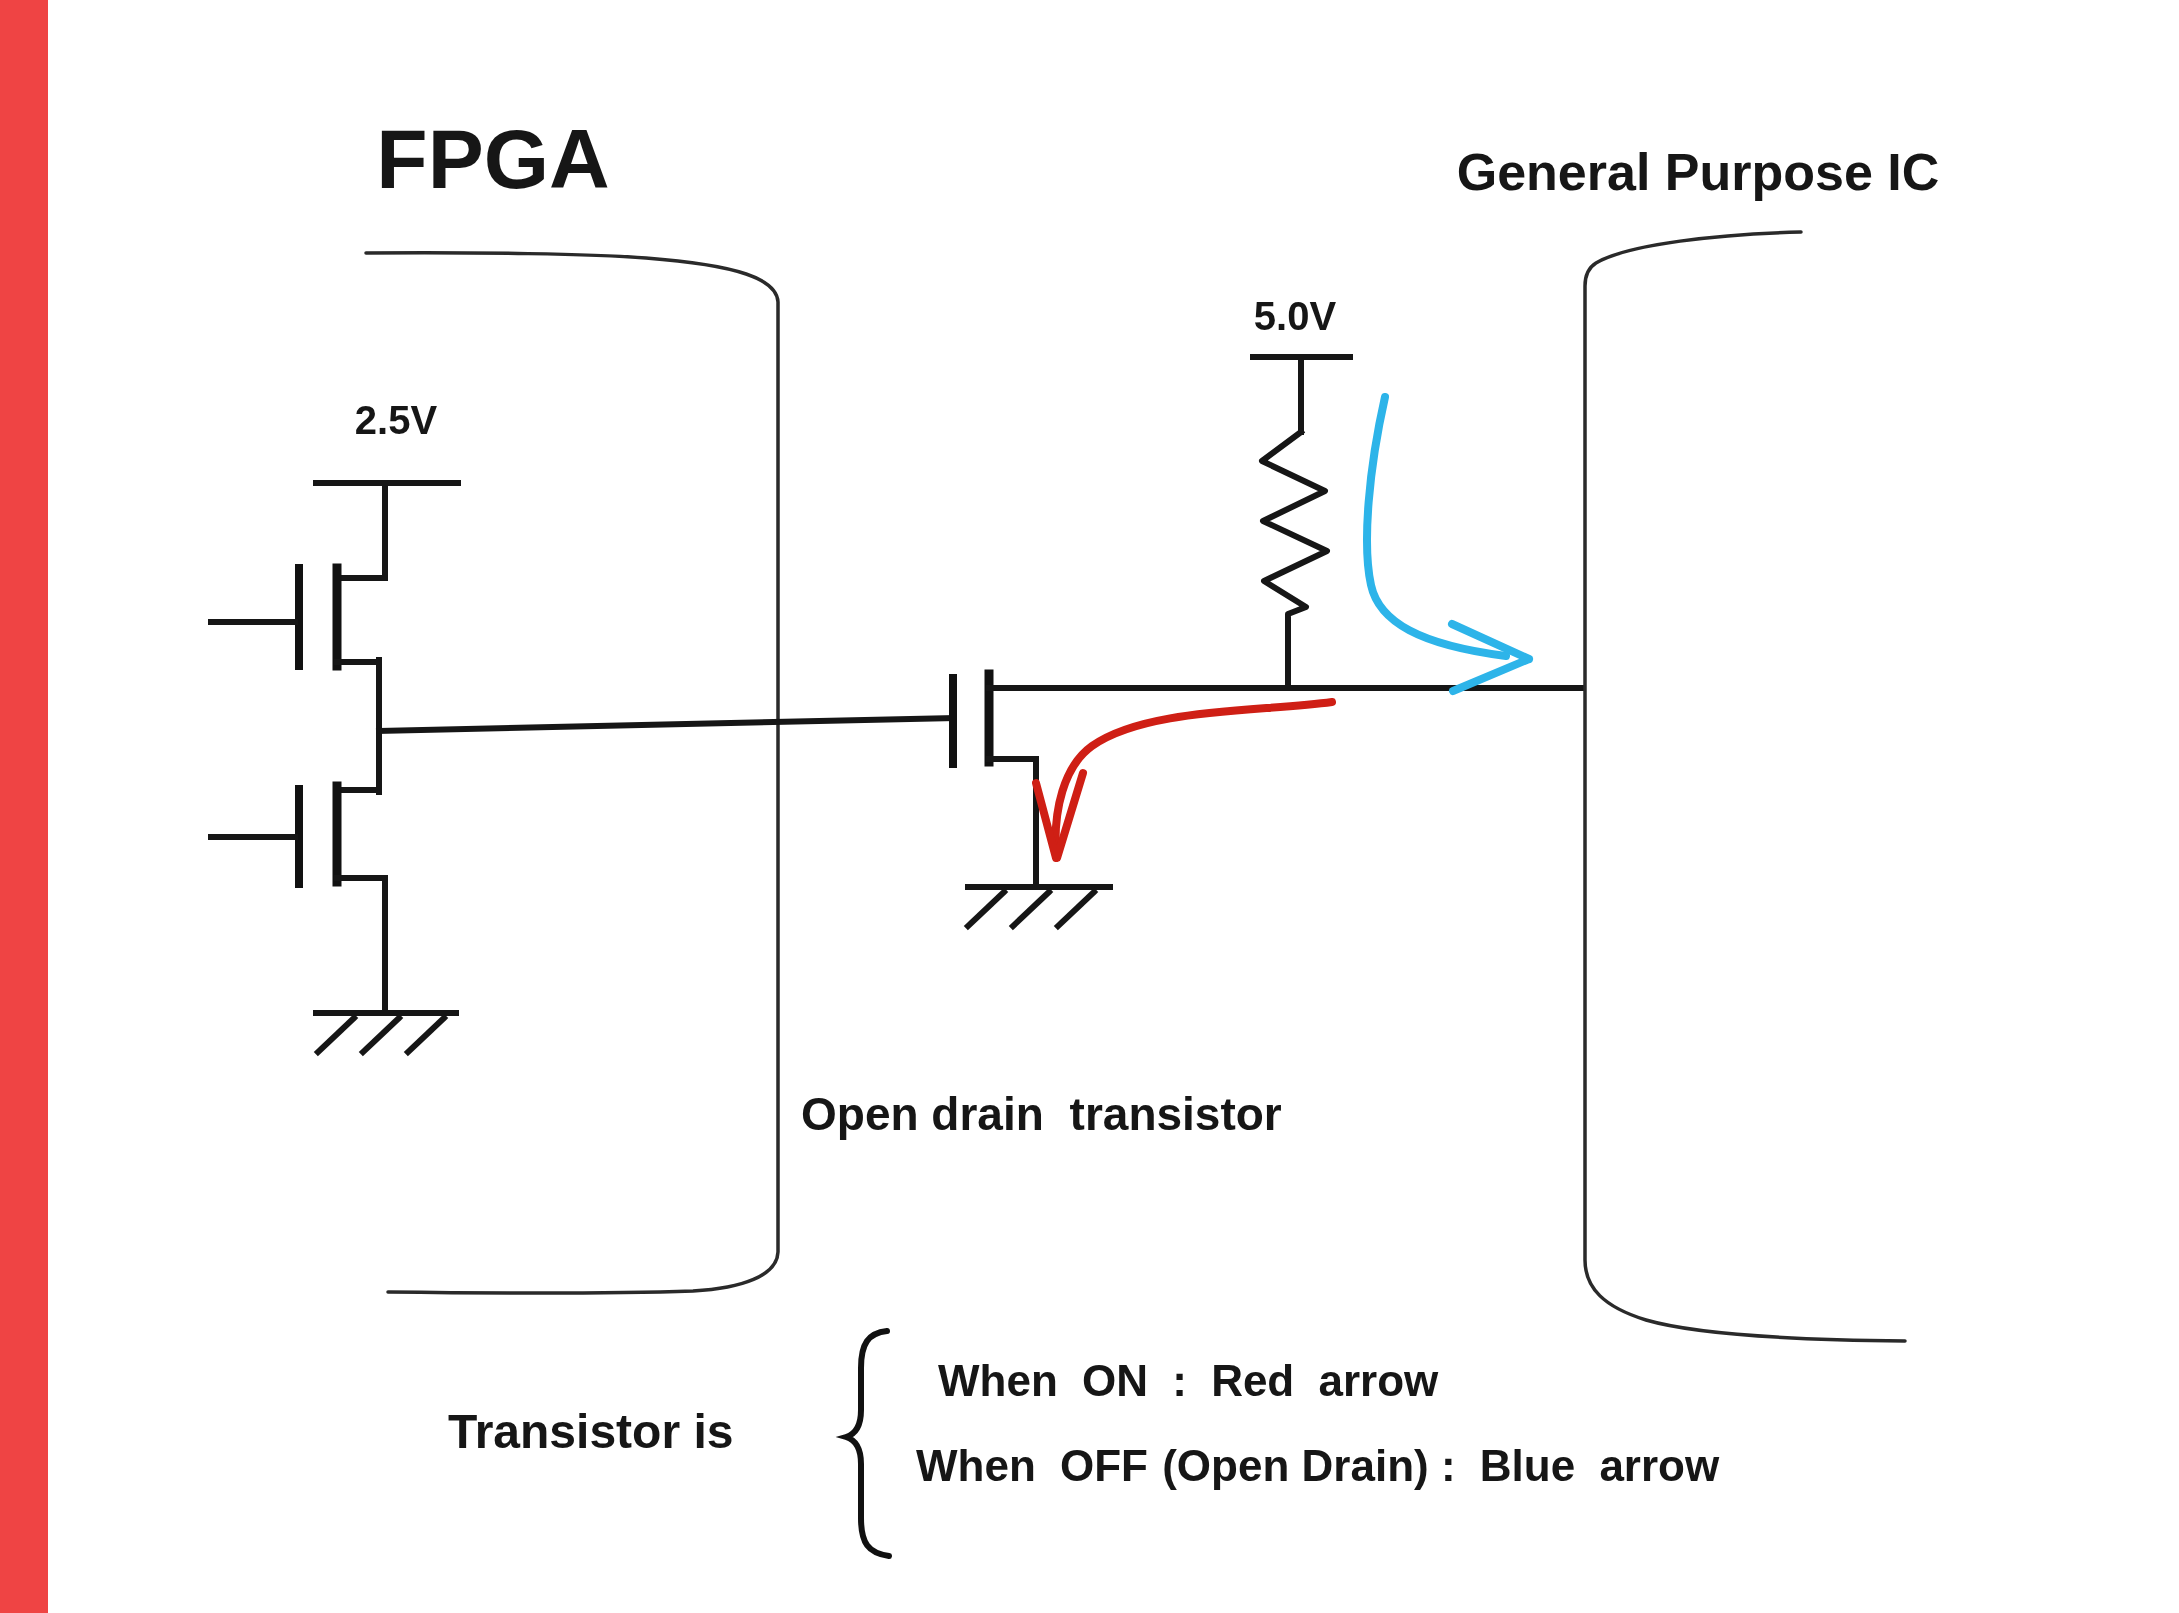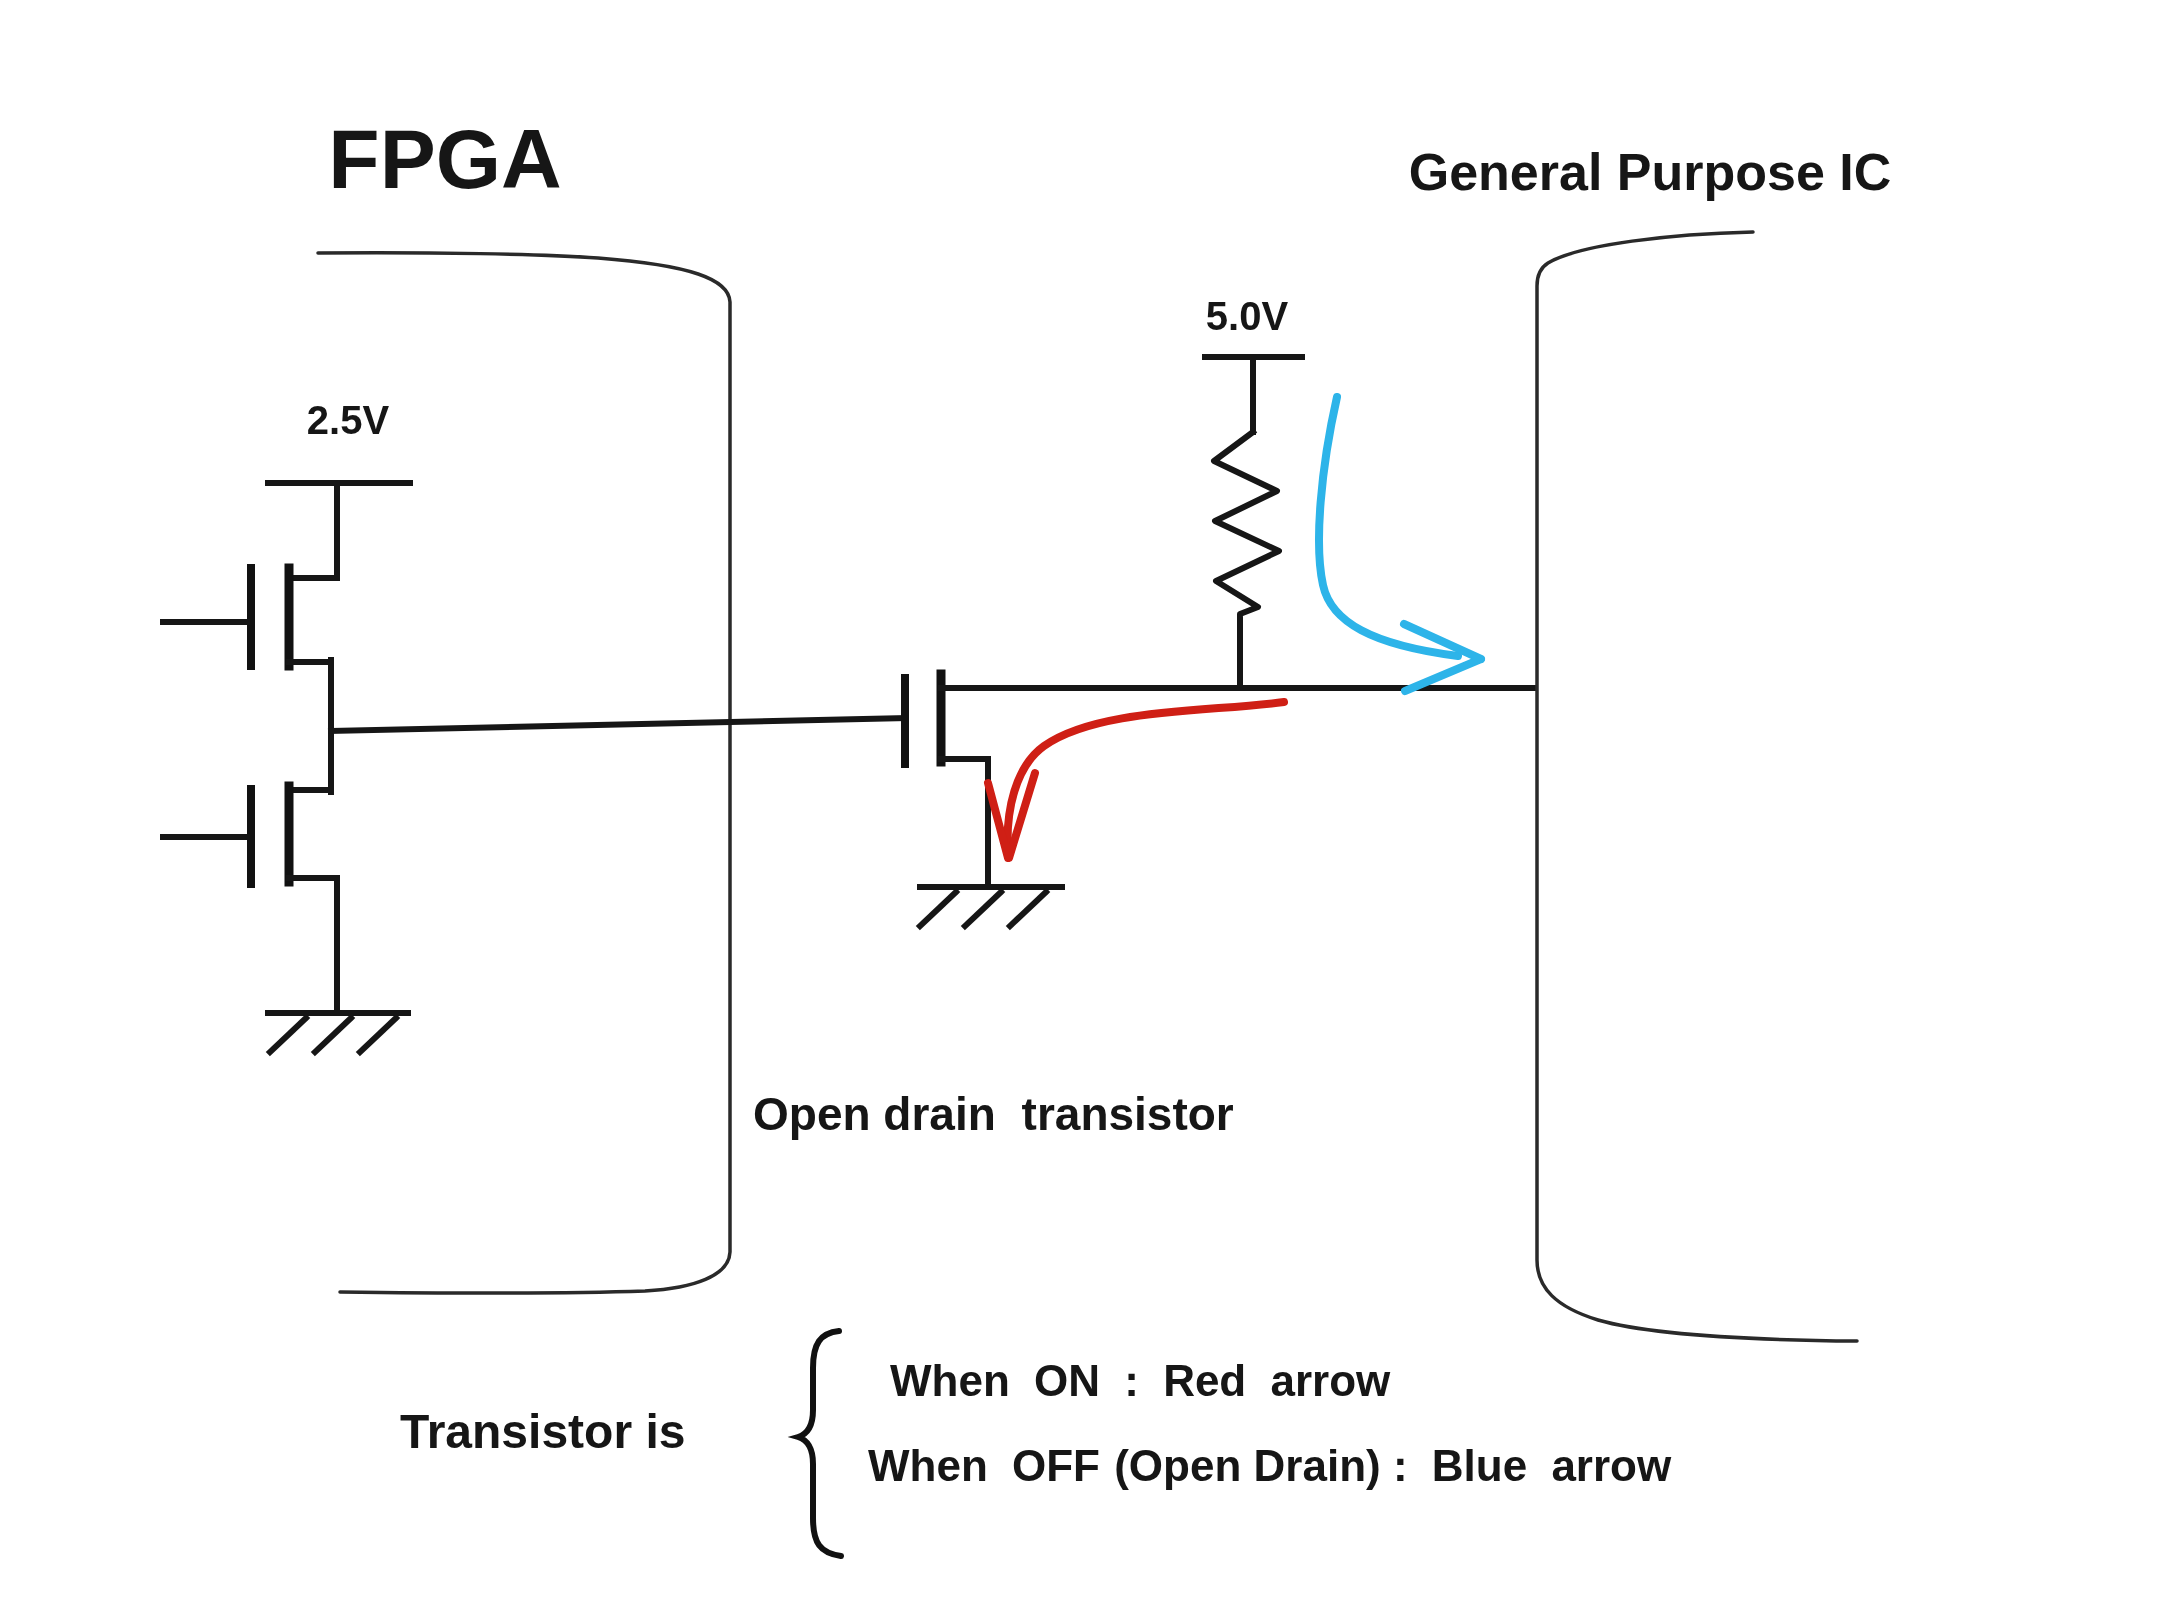"FPGA" .stage { background: #be185d -> #ef4444; padding-left: none -> 48px }
